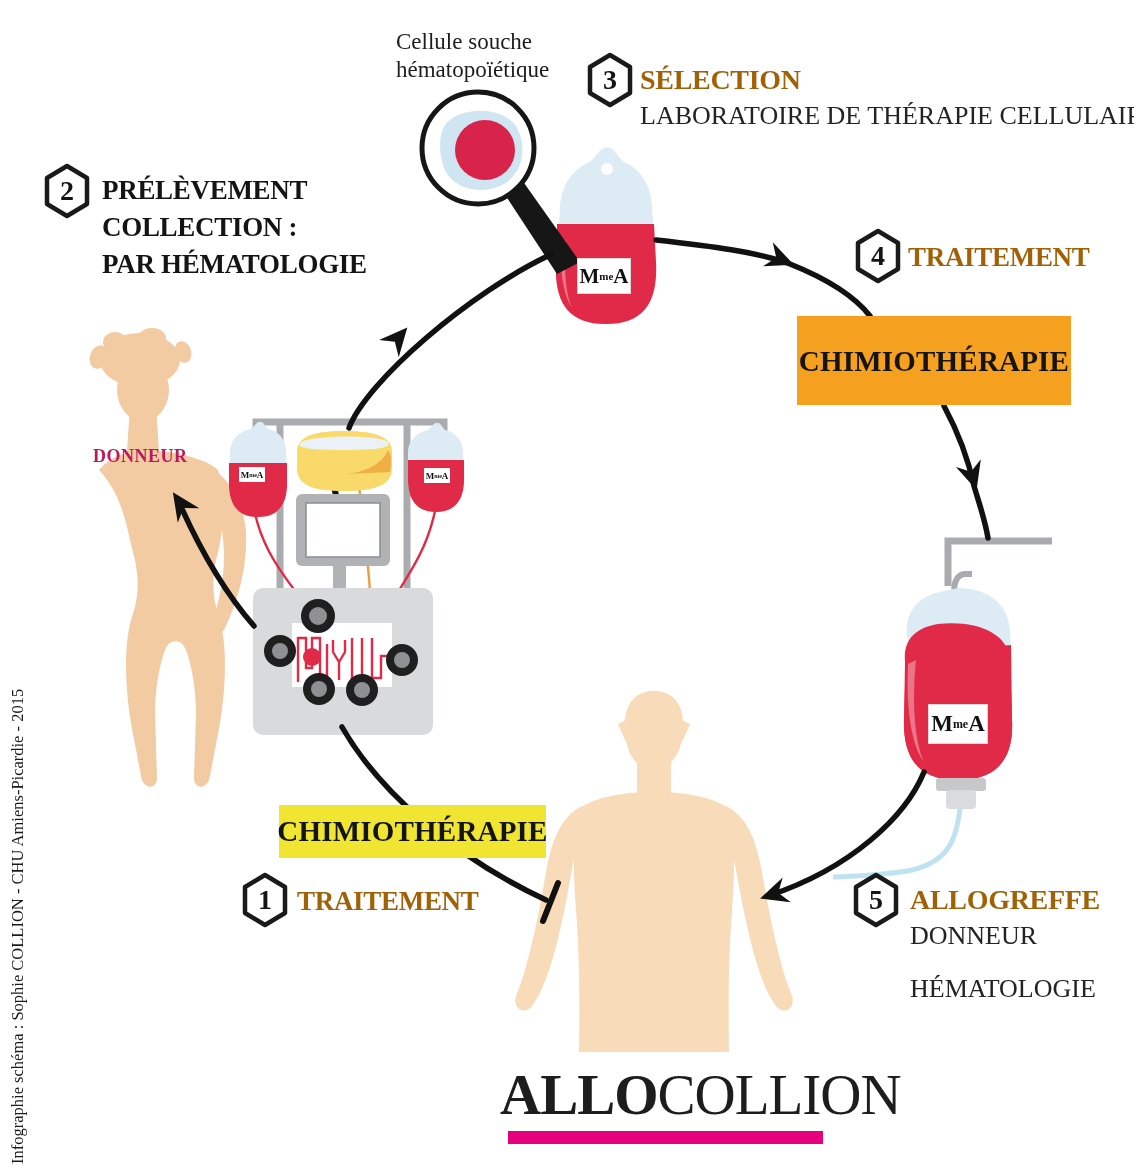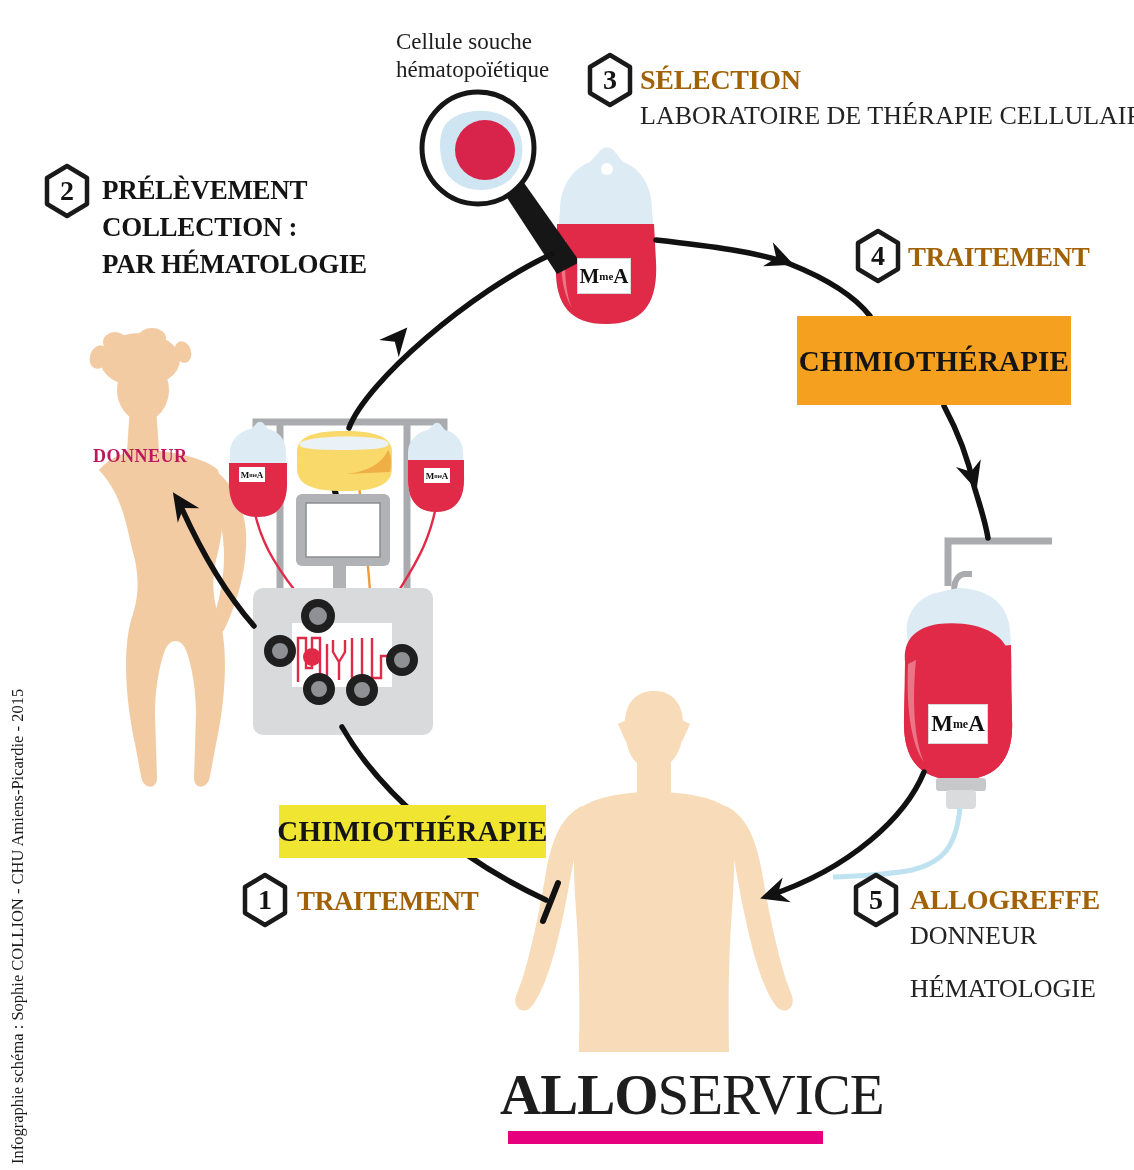"SERVICE" span.l { text: SERVICE -> COLLION }
